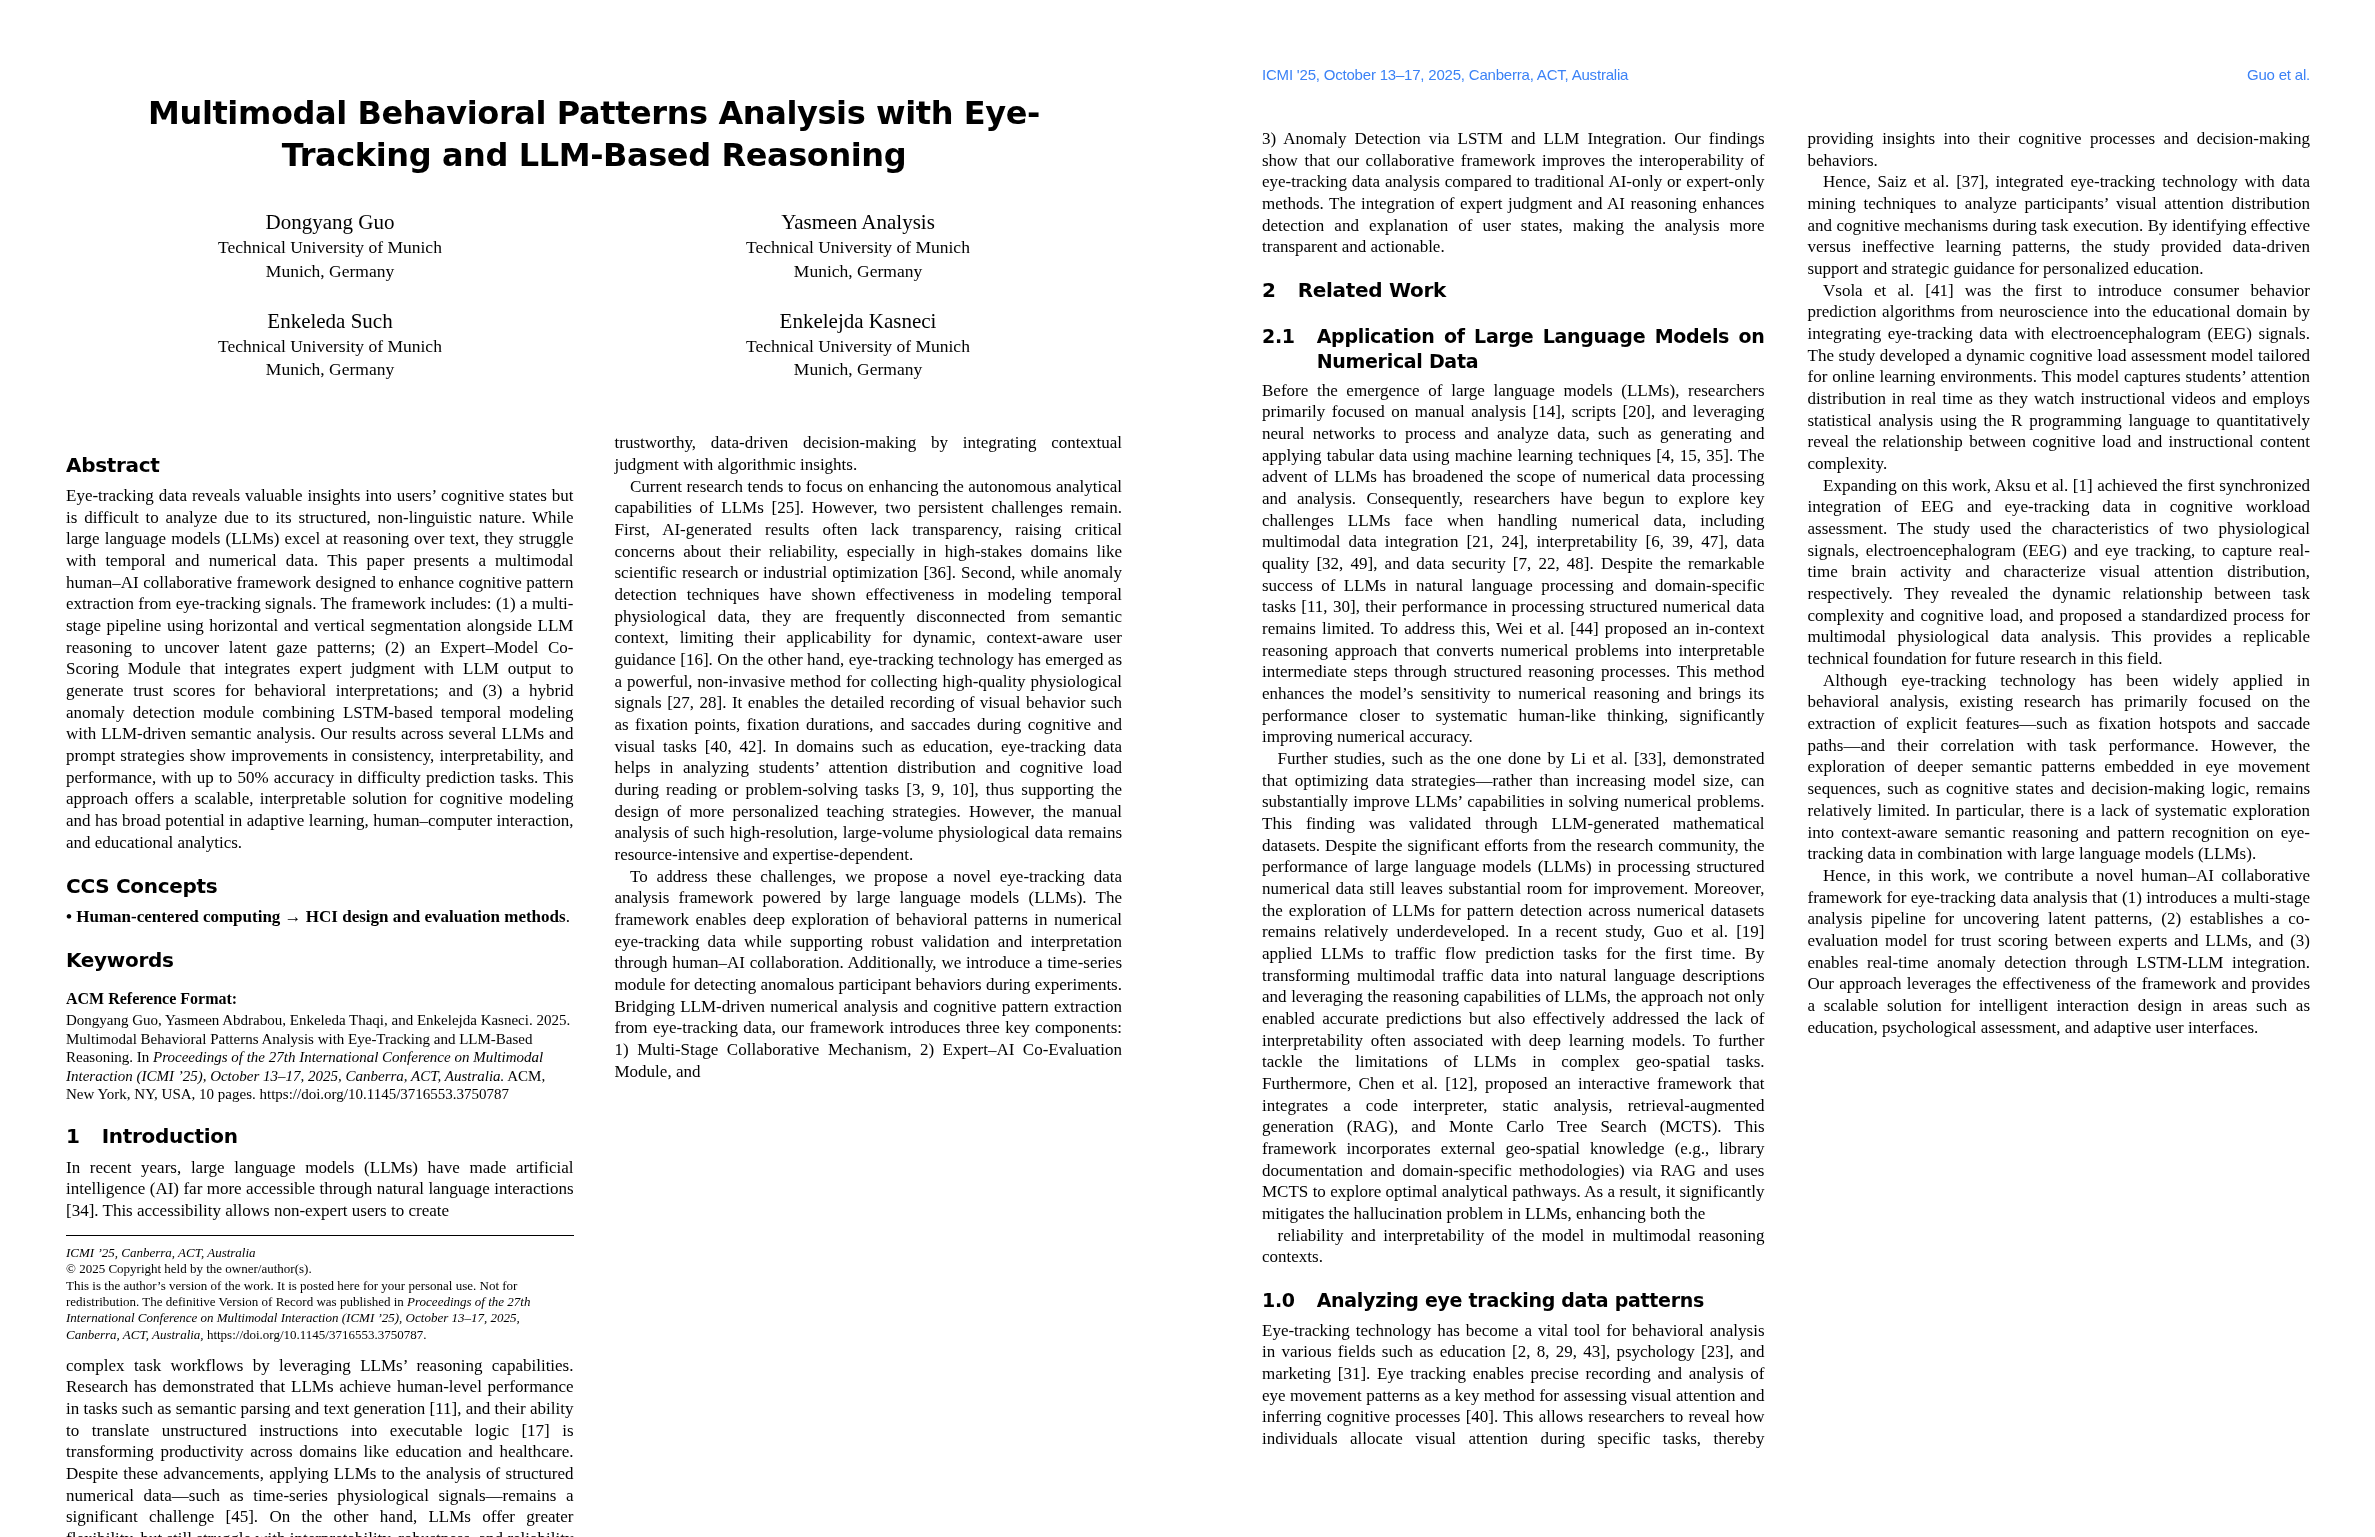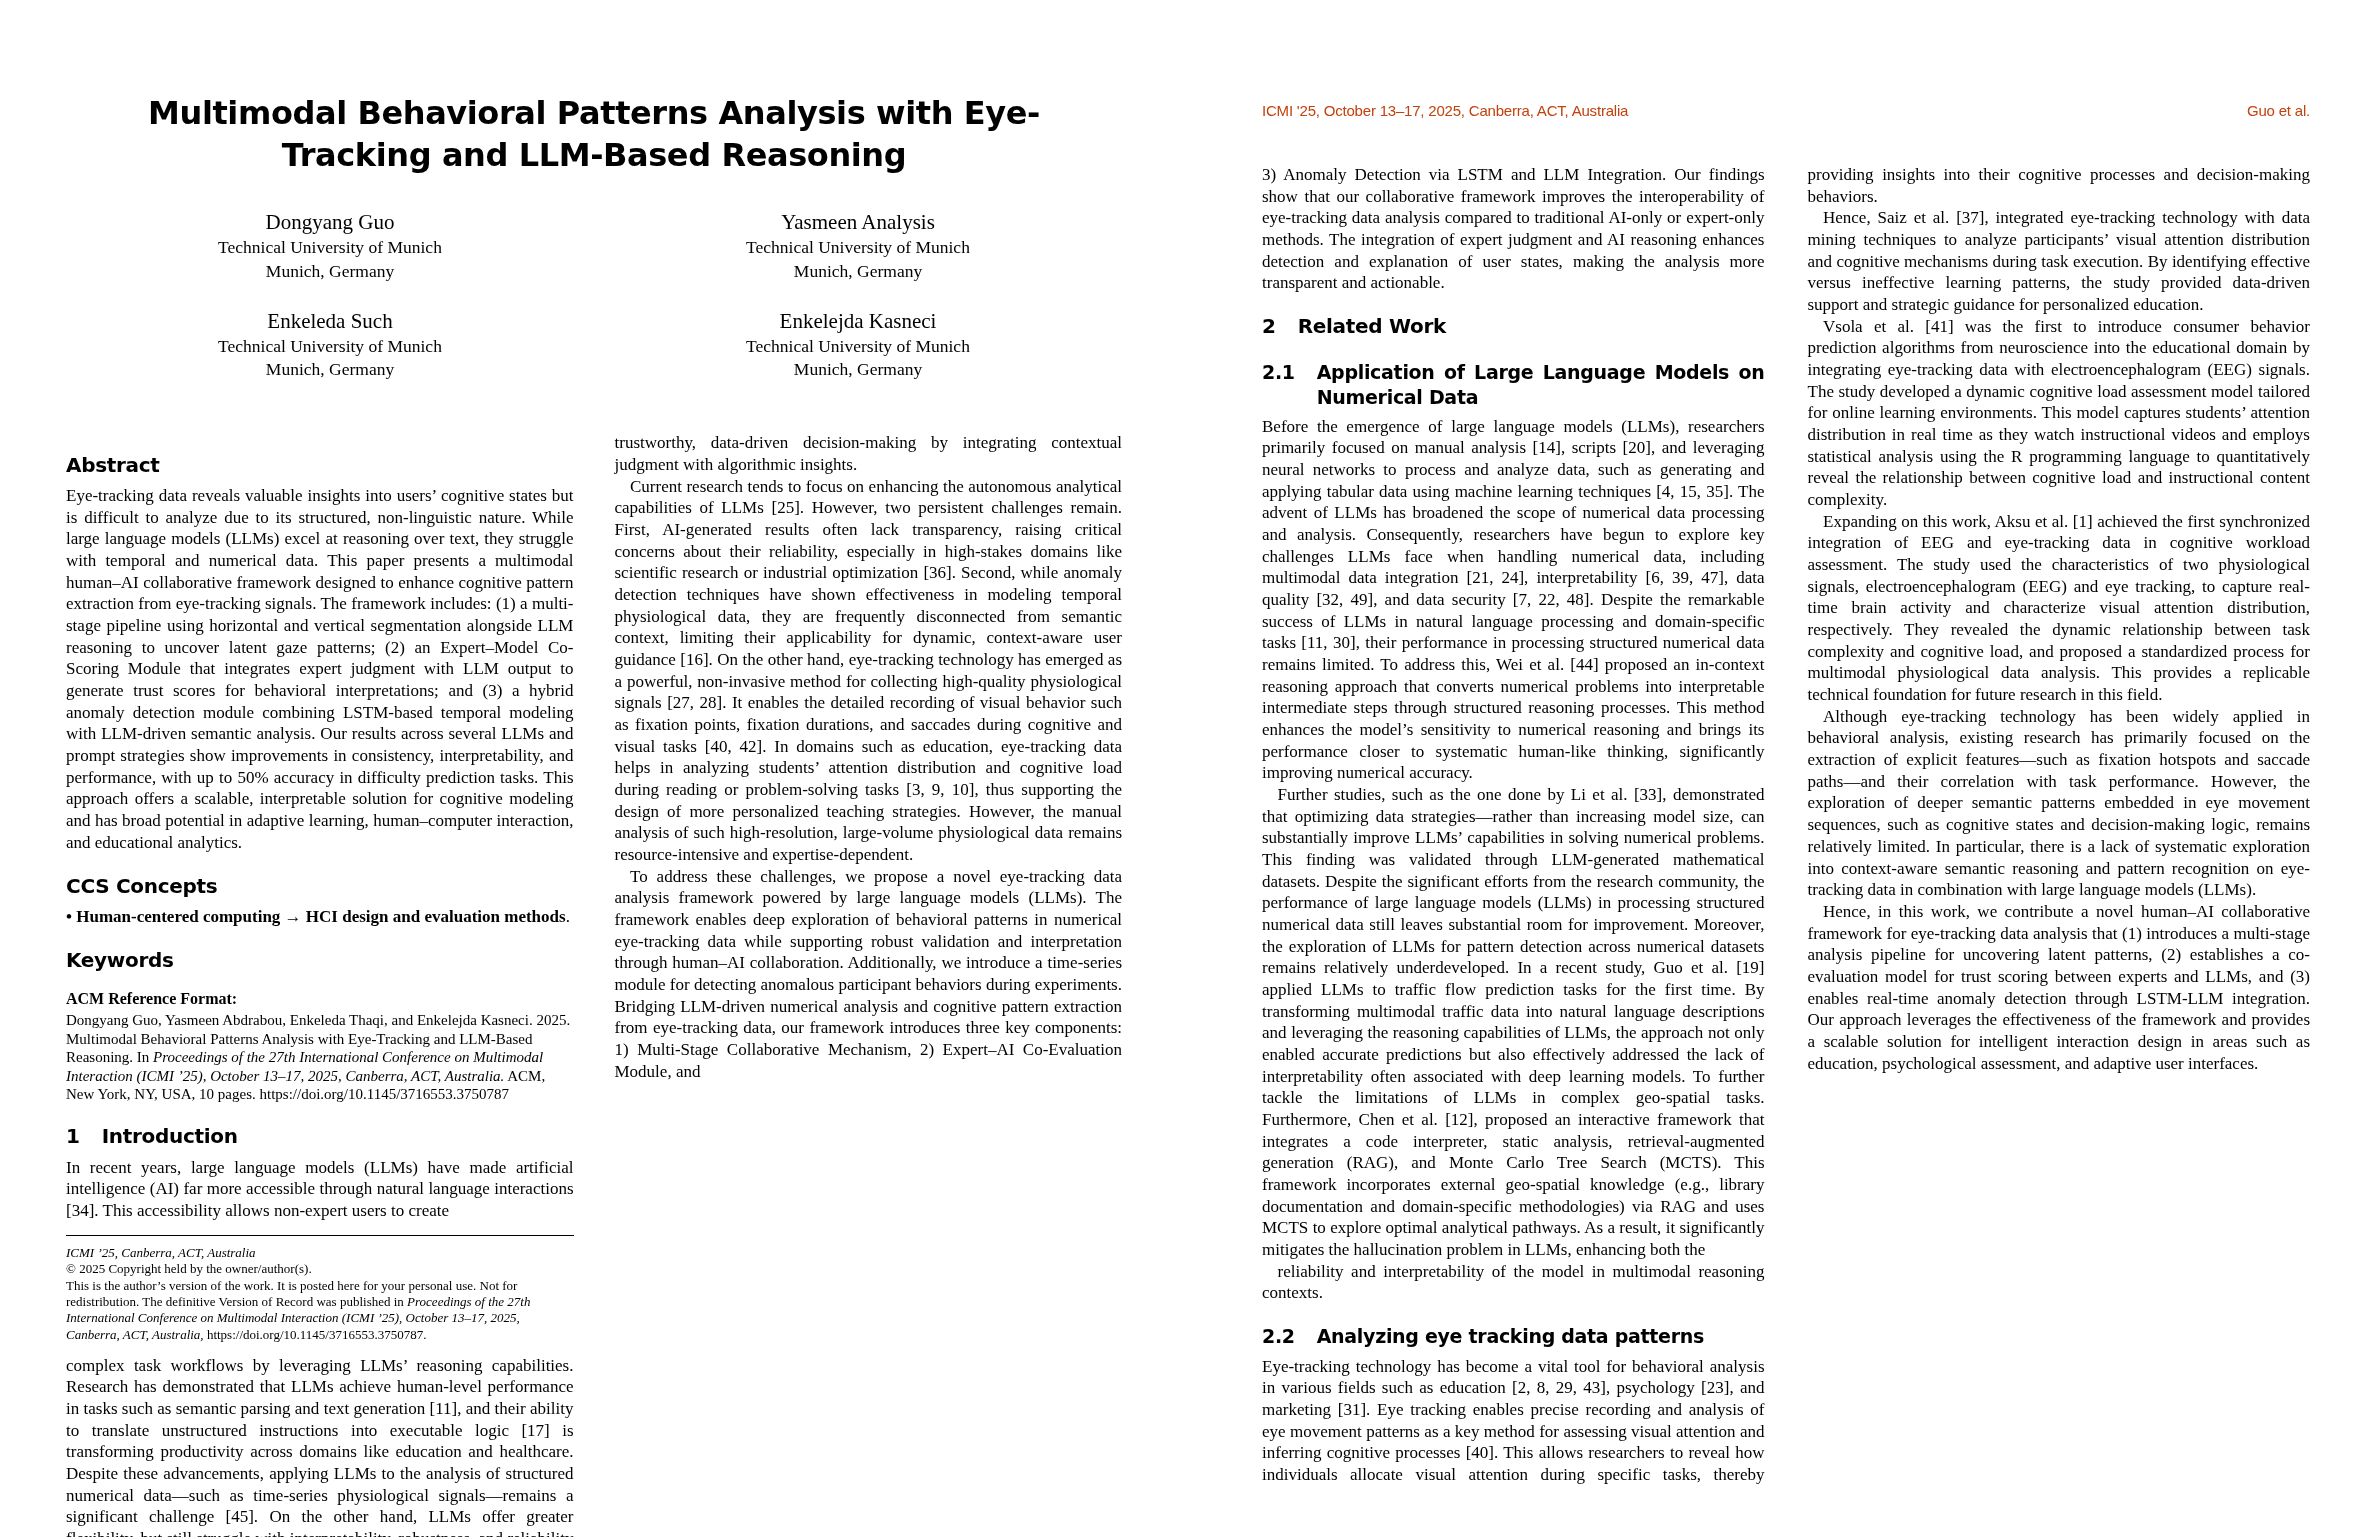"ICMI '25, October 13–17, 2025," .running-head { color: #c2410c -> #3b82f6; margin-top: 36px -> none }
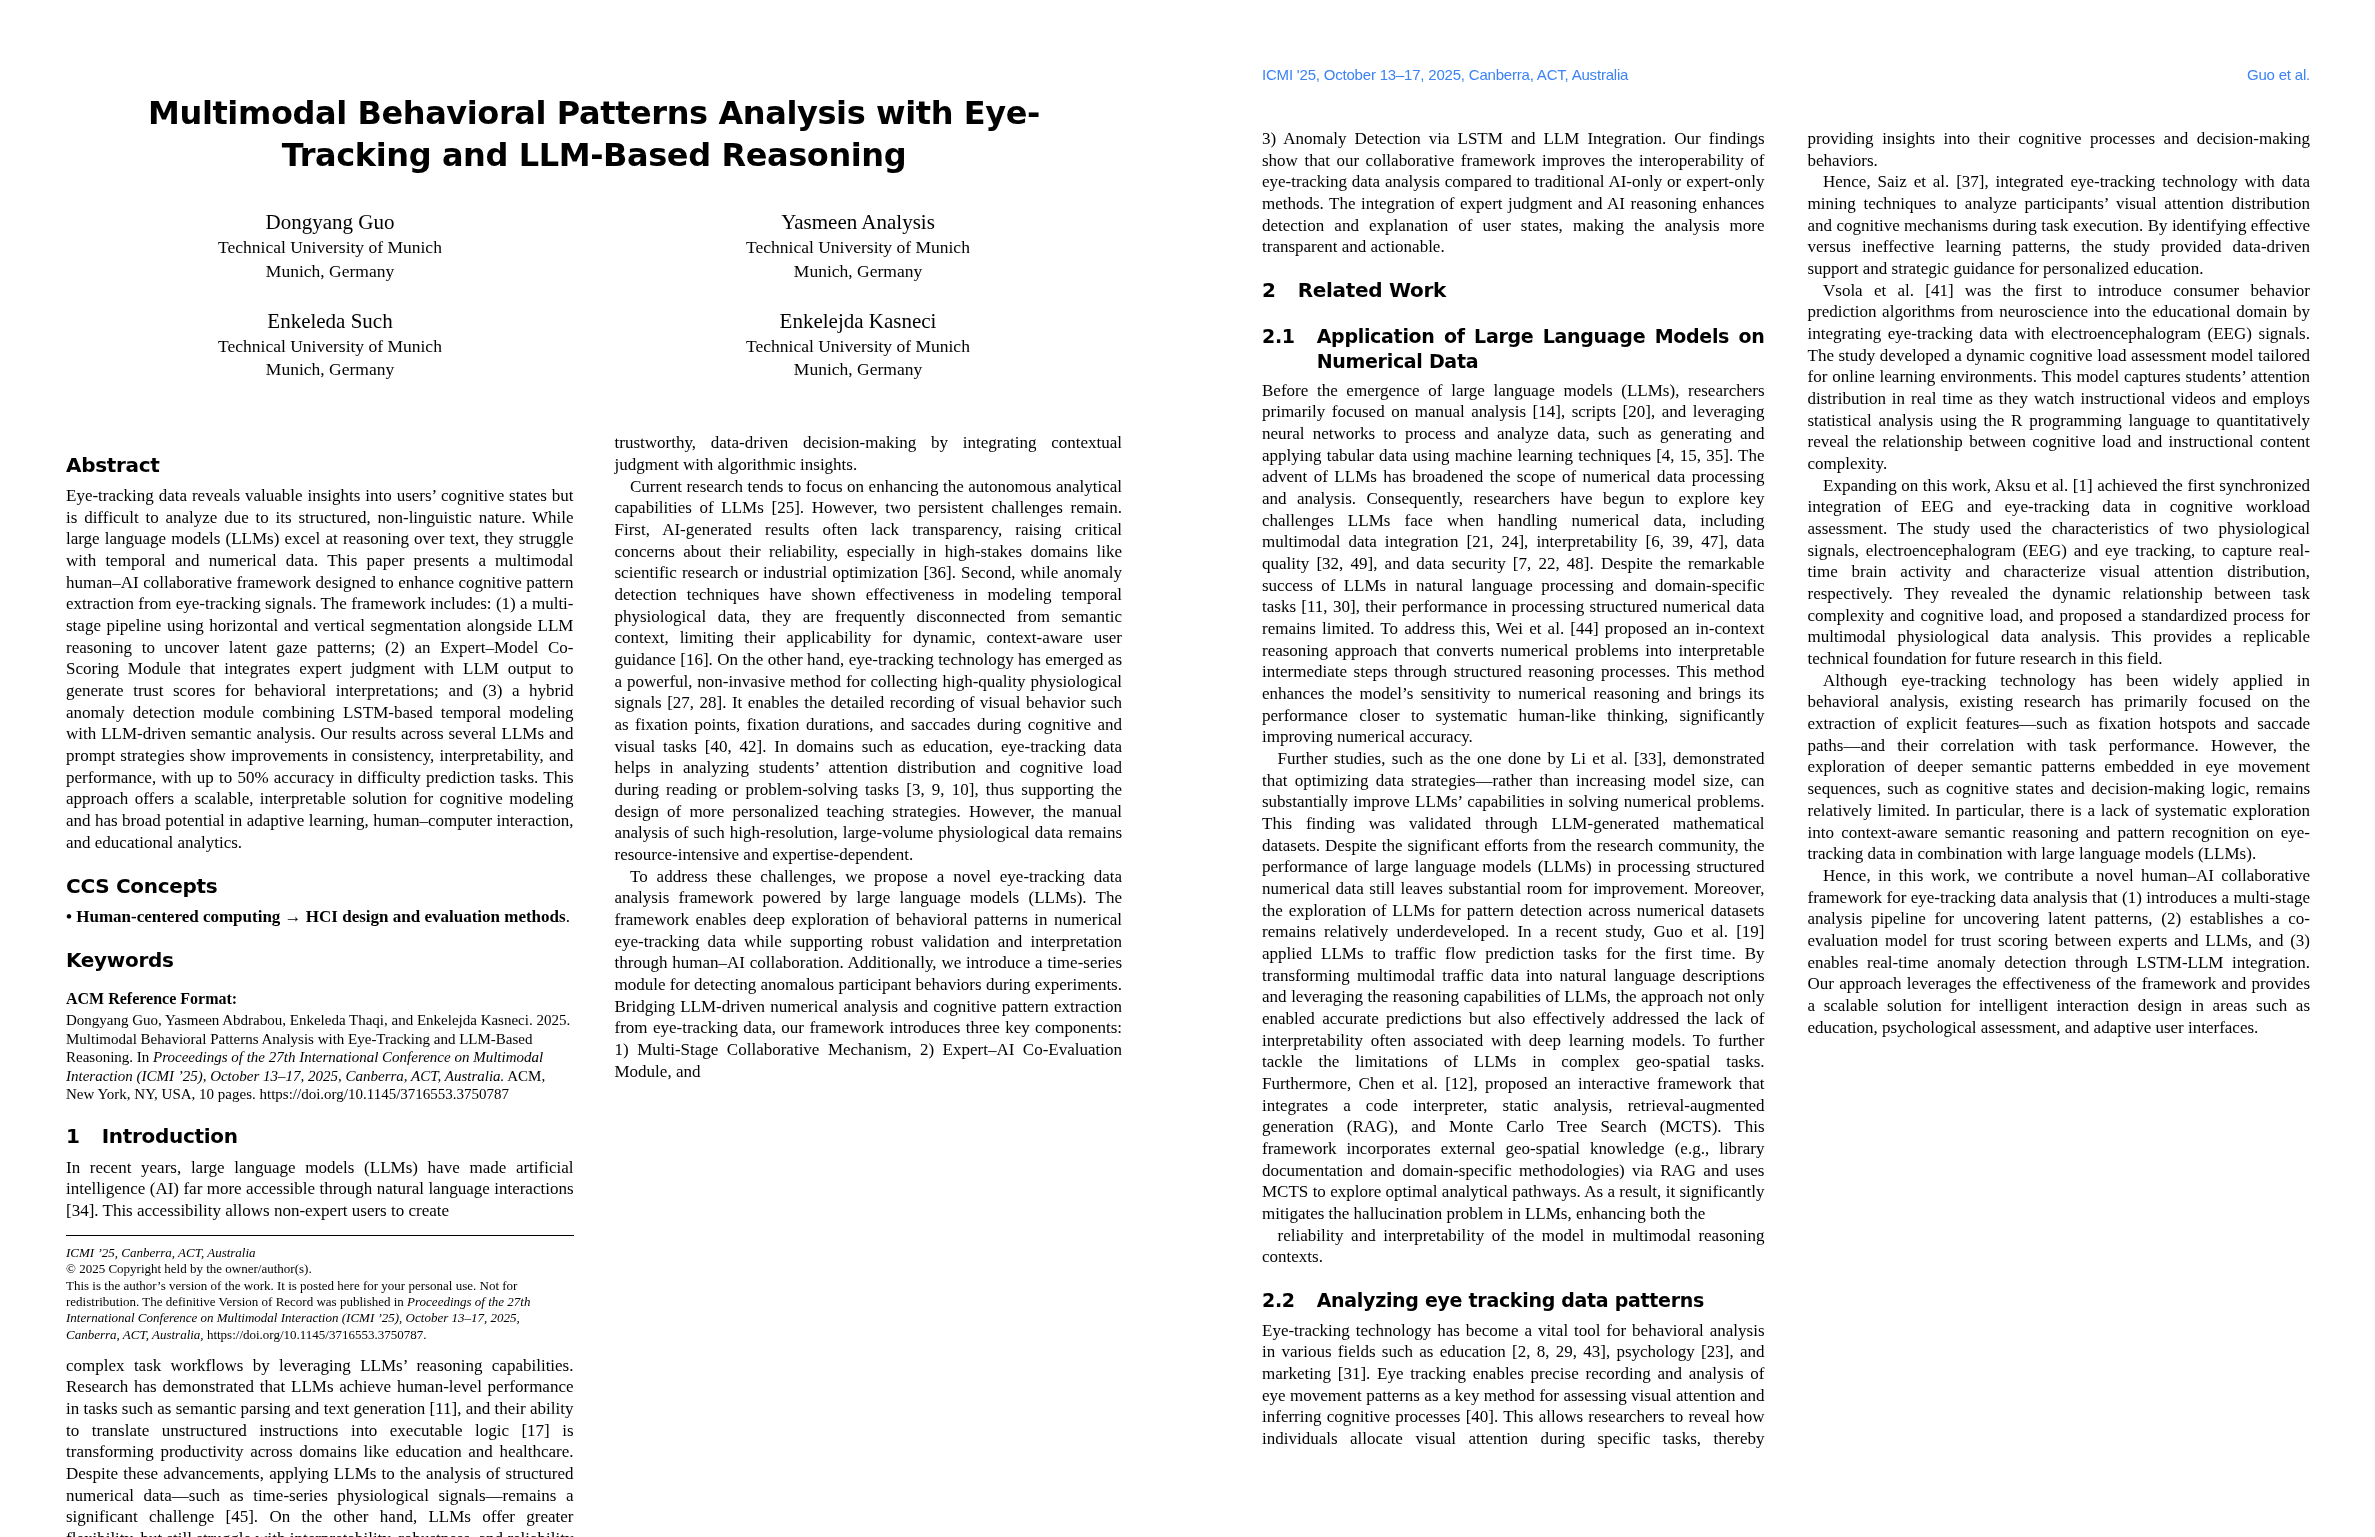"2.2" span.num { text: 2.2 -> 1.0 }
